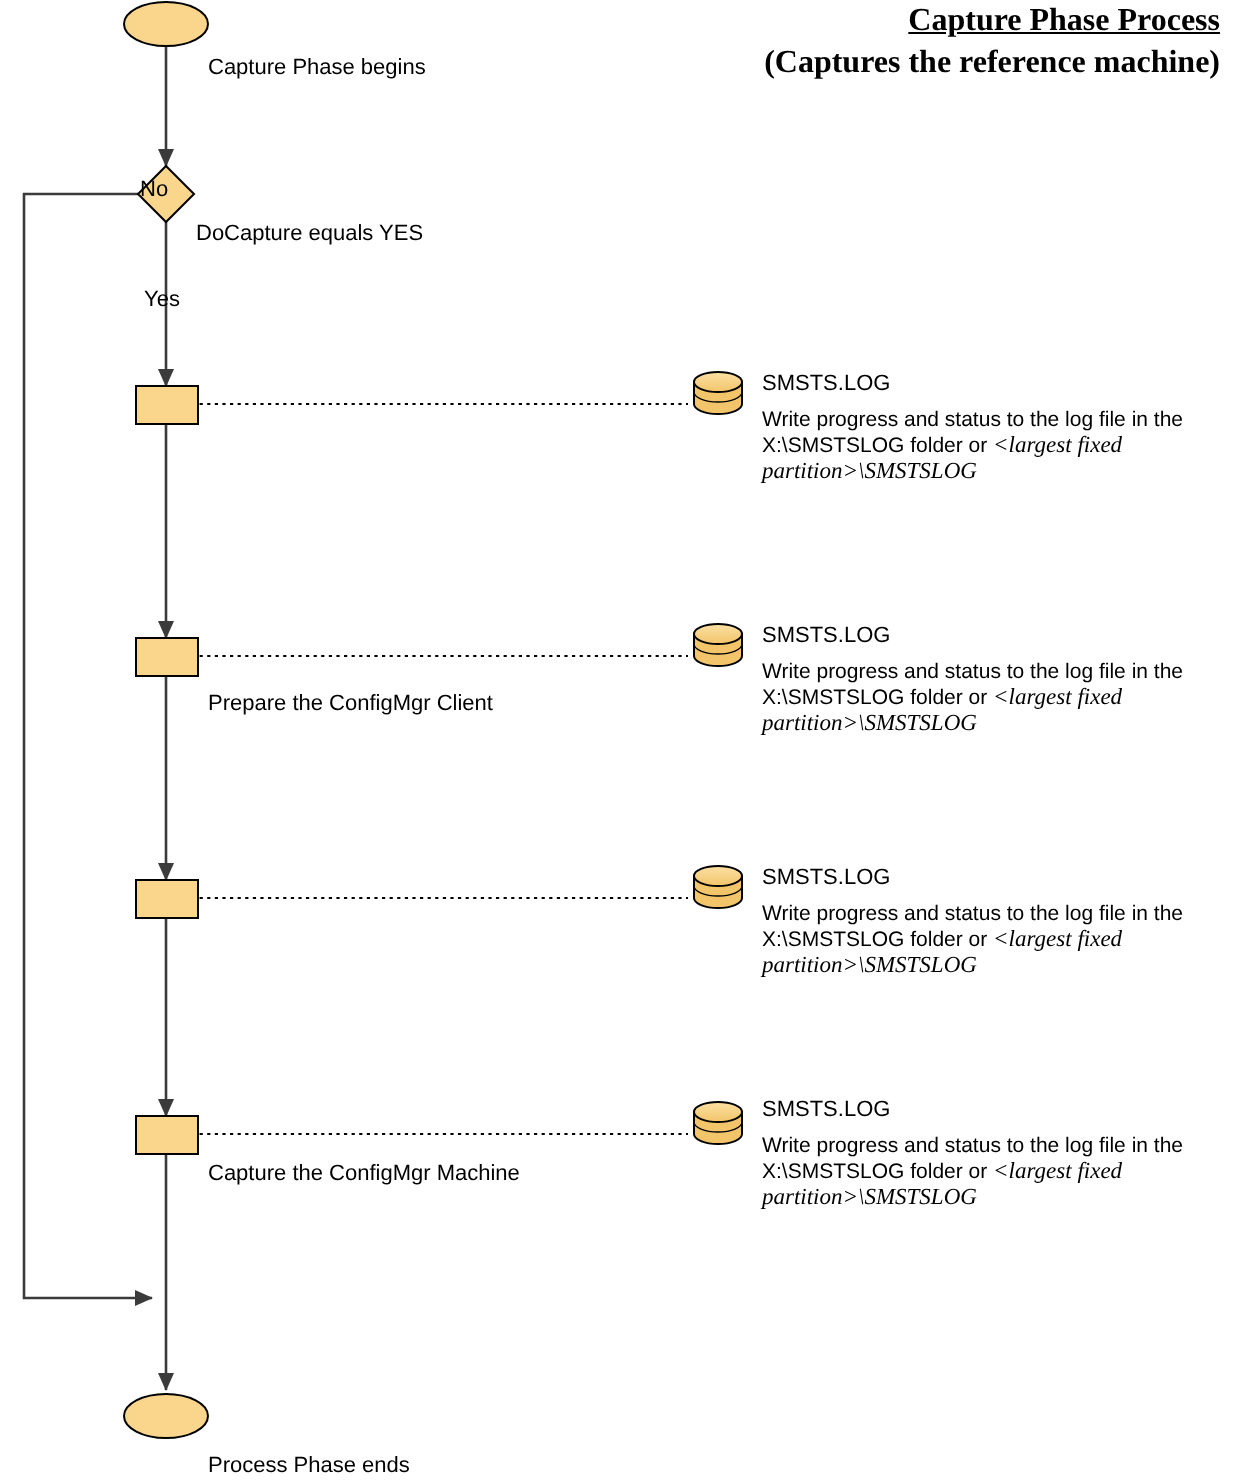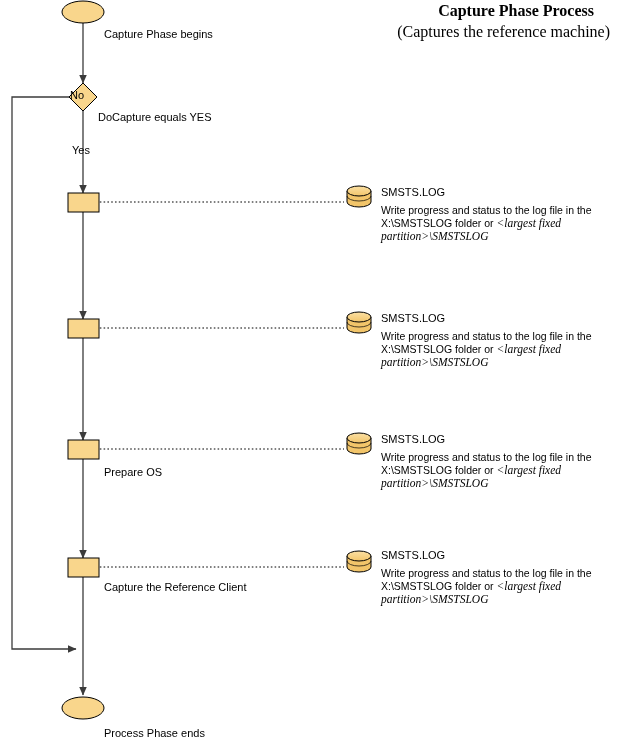"Capture Phase Process" div.title-main { right: 28px -> 12px; text-decoration: none -> underline }
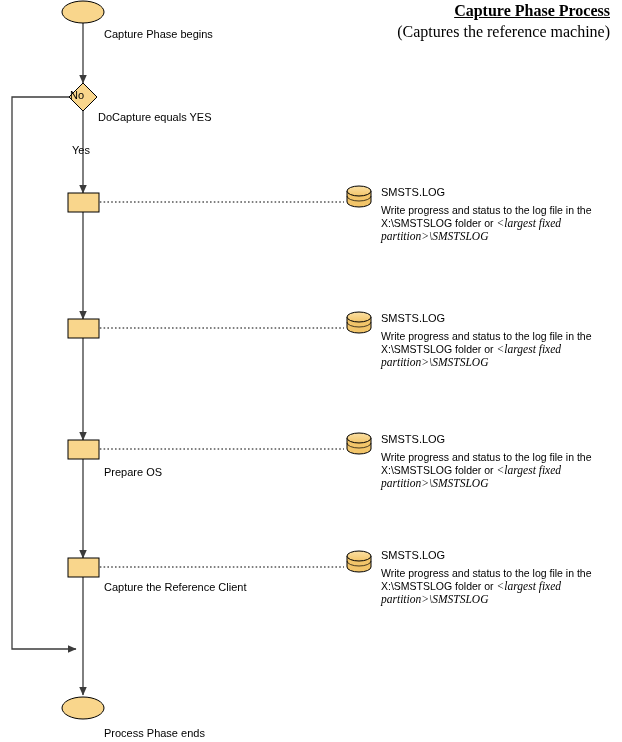"(Captures the reference machine)" .title-sub { font-weight: normal -> bold }
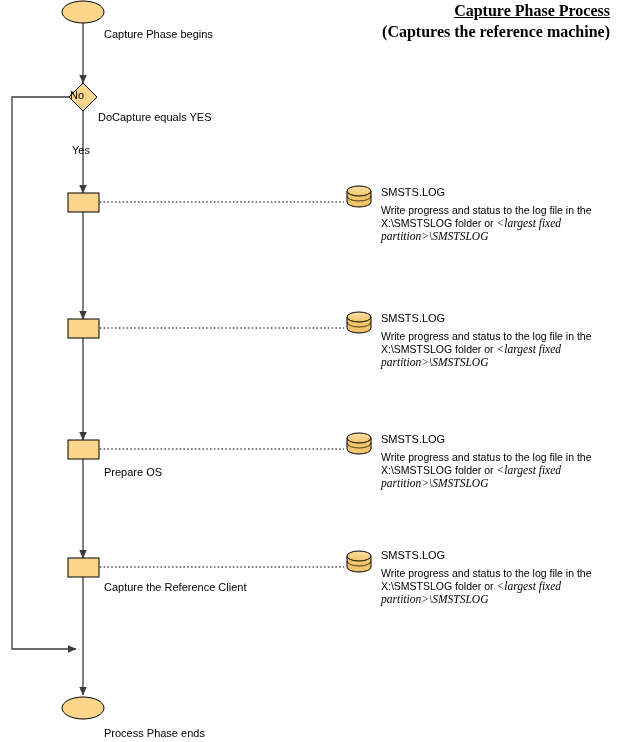"Prepare the ConfigMgr Client" div.step-label { html: none -> <div>Prepare the ConfigMgr Client</div> }
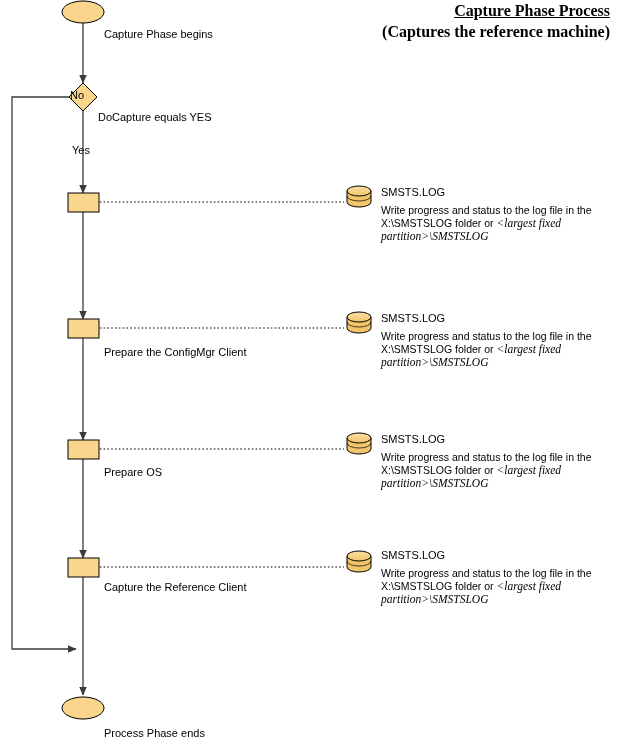"Prepare OS" div.step-label { html: <div>Prepare OS</div> -> none }
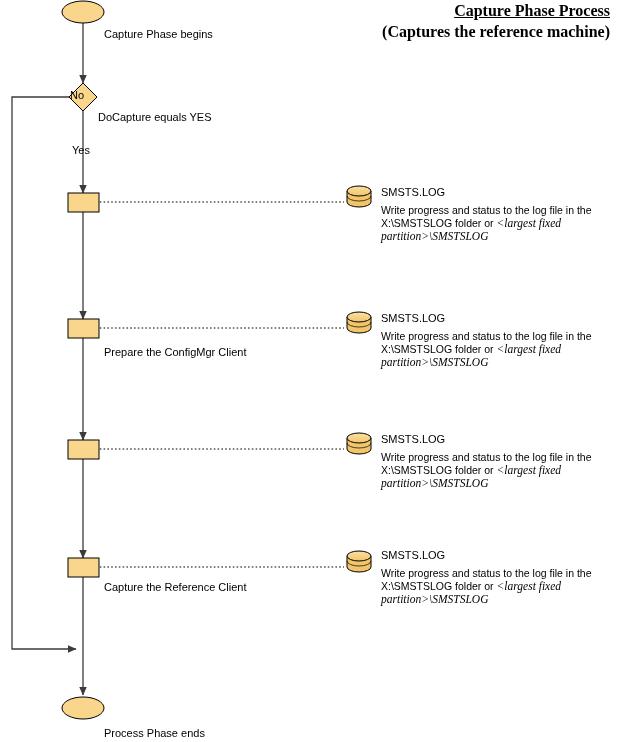"Capture the Reference Client" div.step-label { text: Reference Client -> ConfigMgr Machine }
